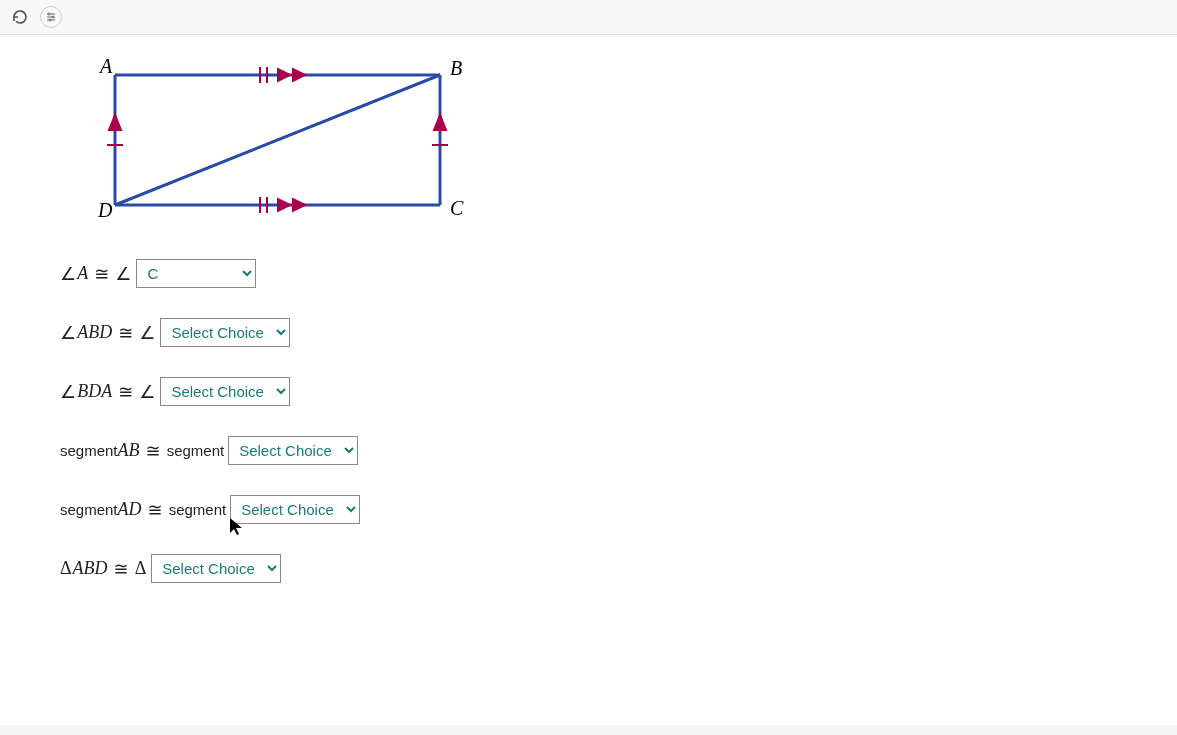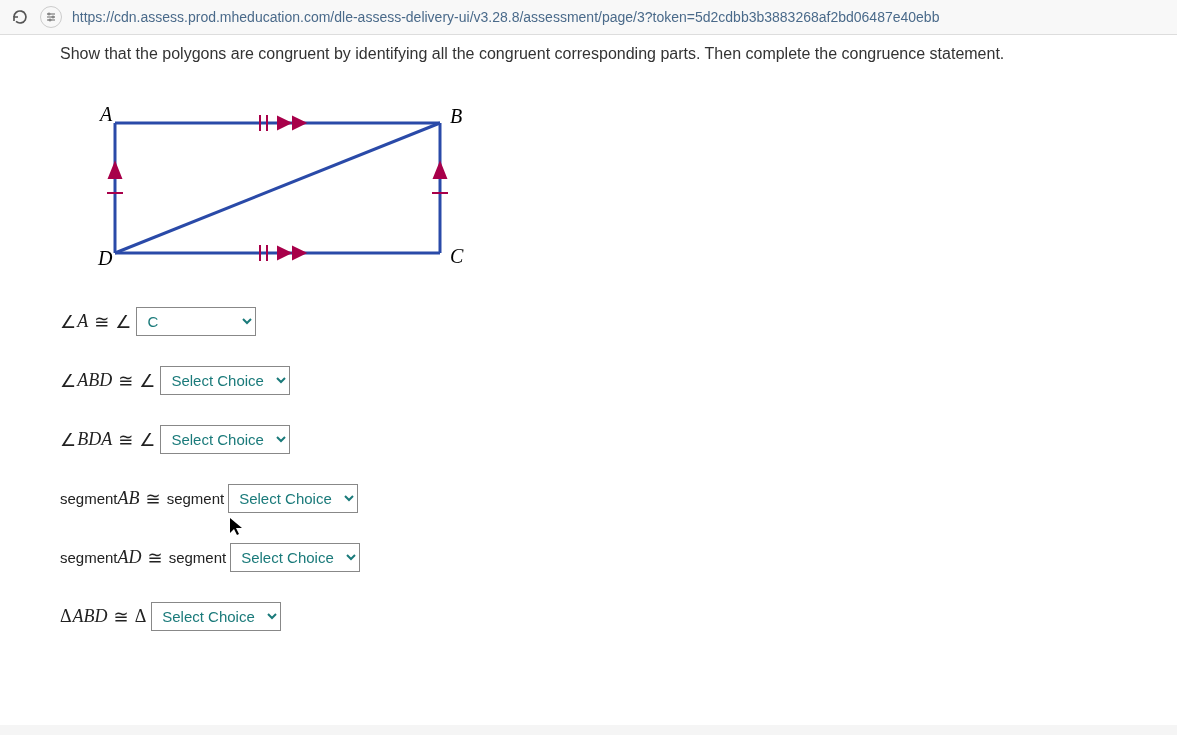"https://cdn.assess.prod.mheducation.com/" div.url { html: <div>https://cdn.assess.prod.mheducation.com/dle-assess-delivery-ui/v3.28.8/assessment/page/3?token=5d2cdbb3b3883268af2bd06487e40ebb</div> -> none }
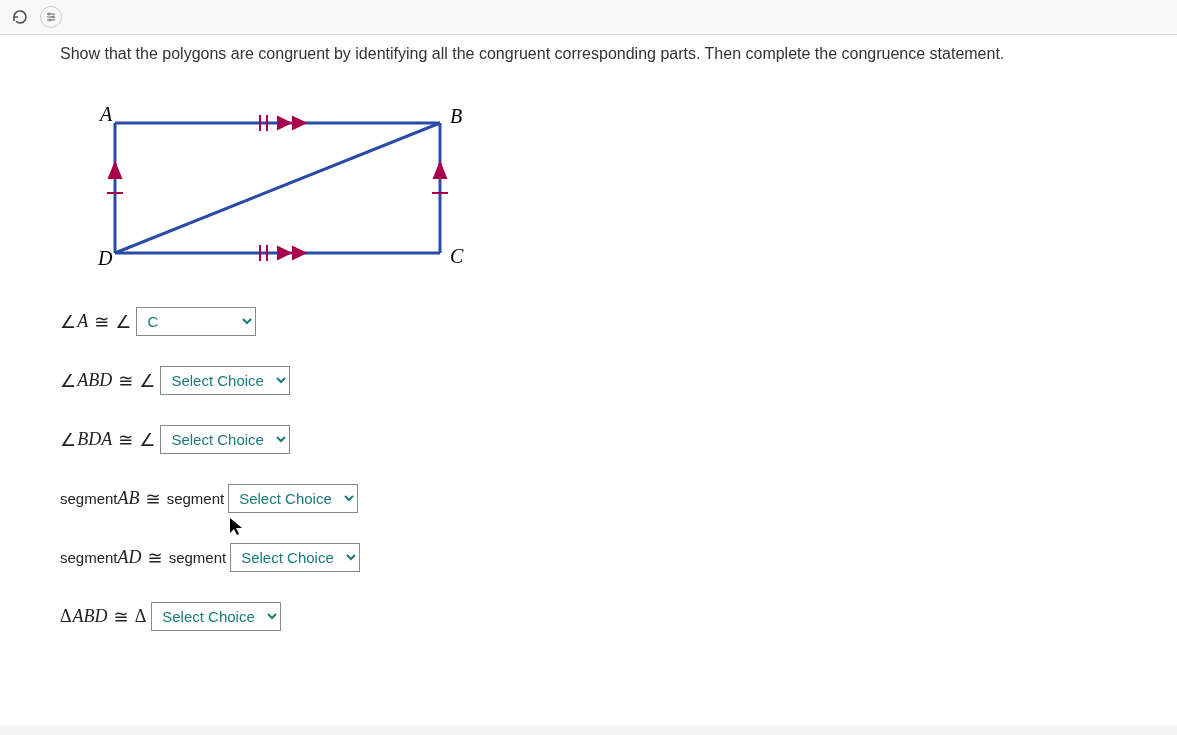"Show that the polygons are" div.instruction { html: <div>Show that the polygons are congruent by identifying all the congruent corresponding parts. Then complete the congruence statement.</div> -> none }
